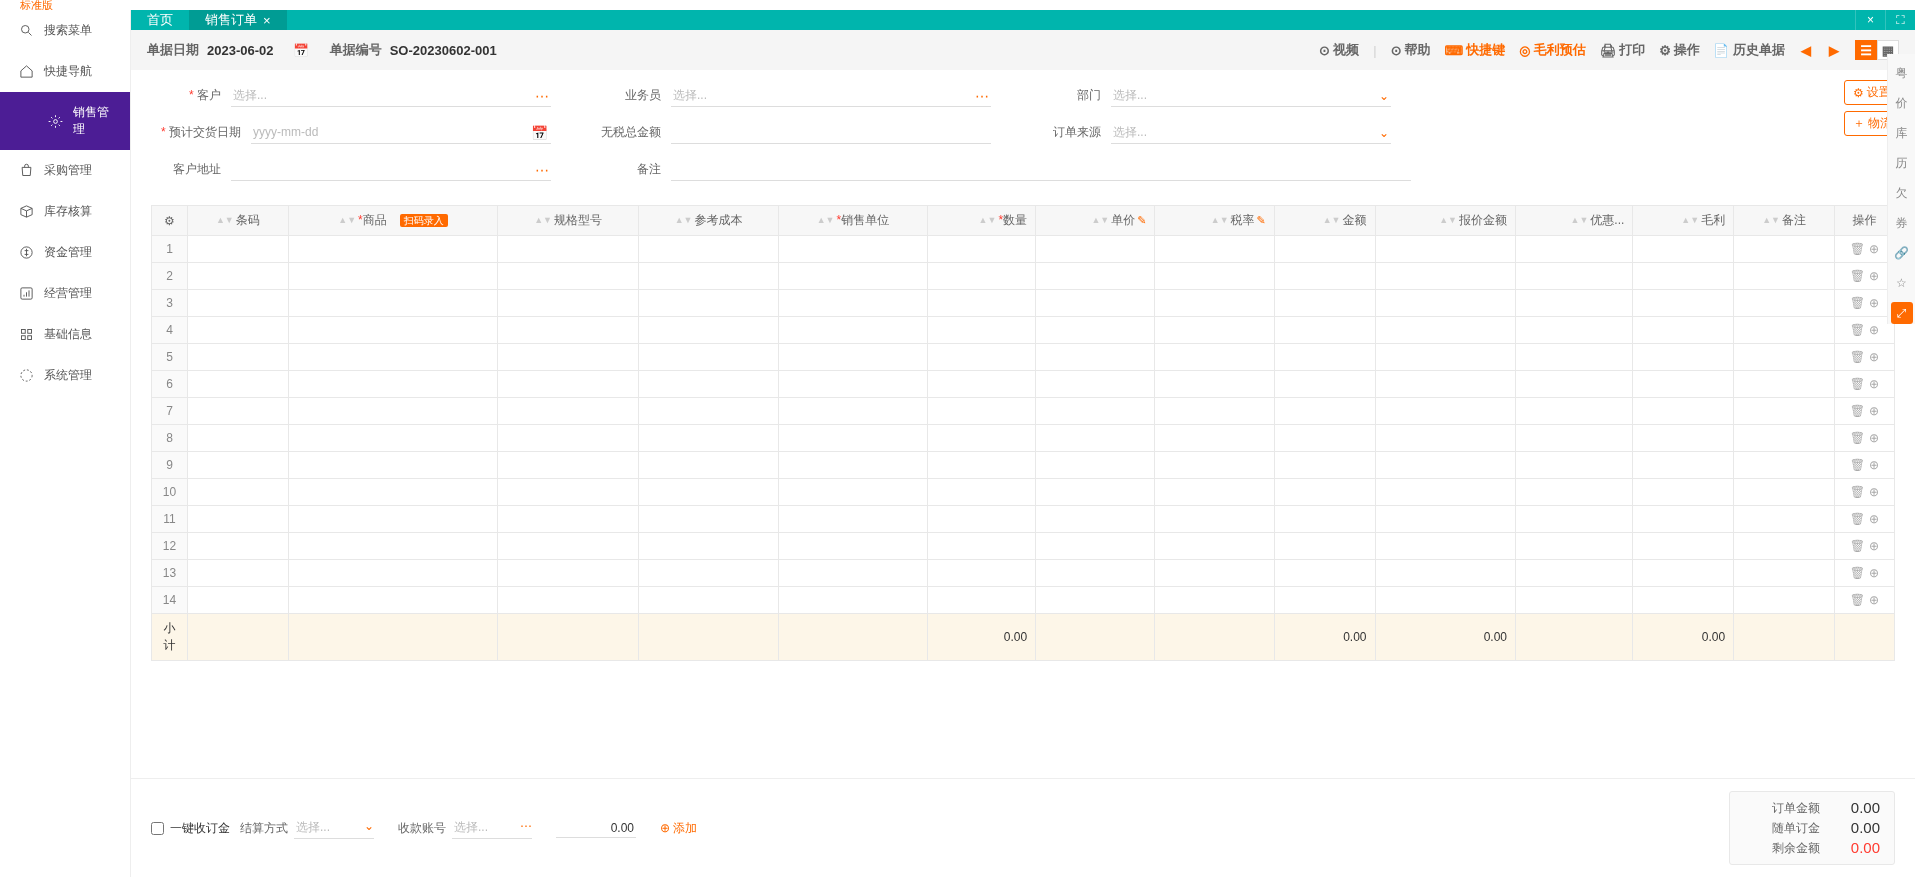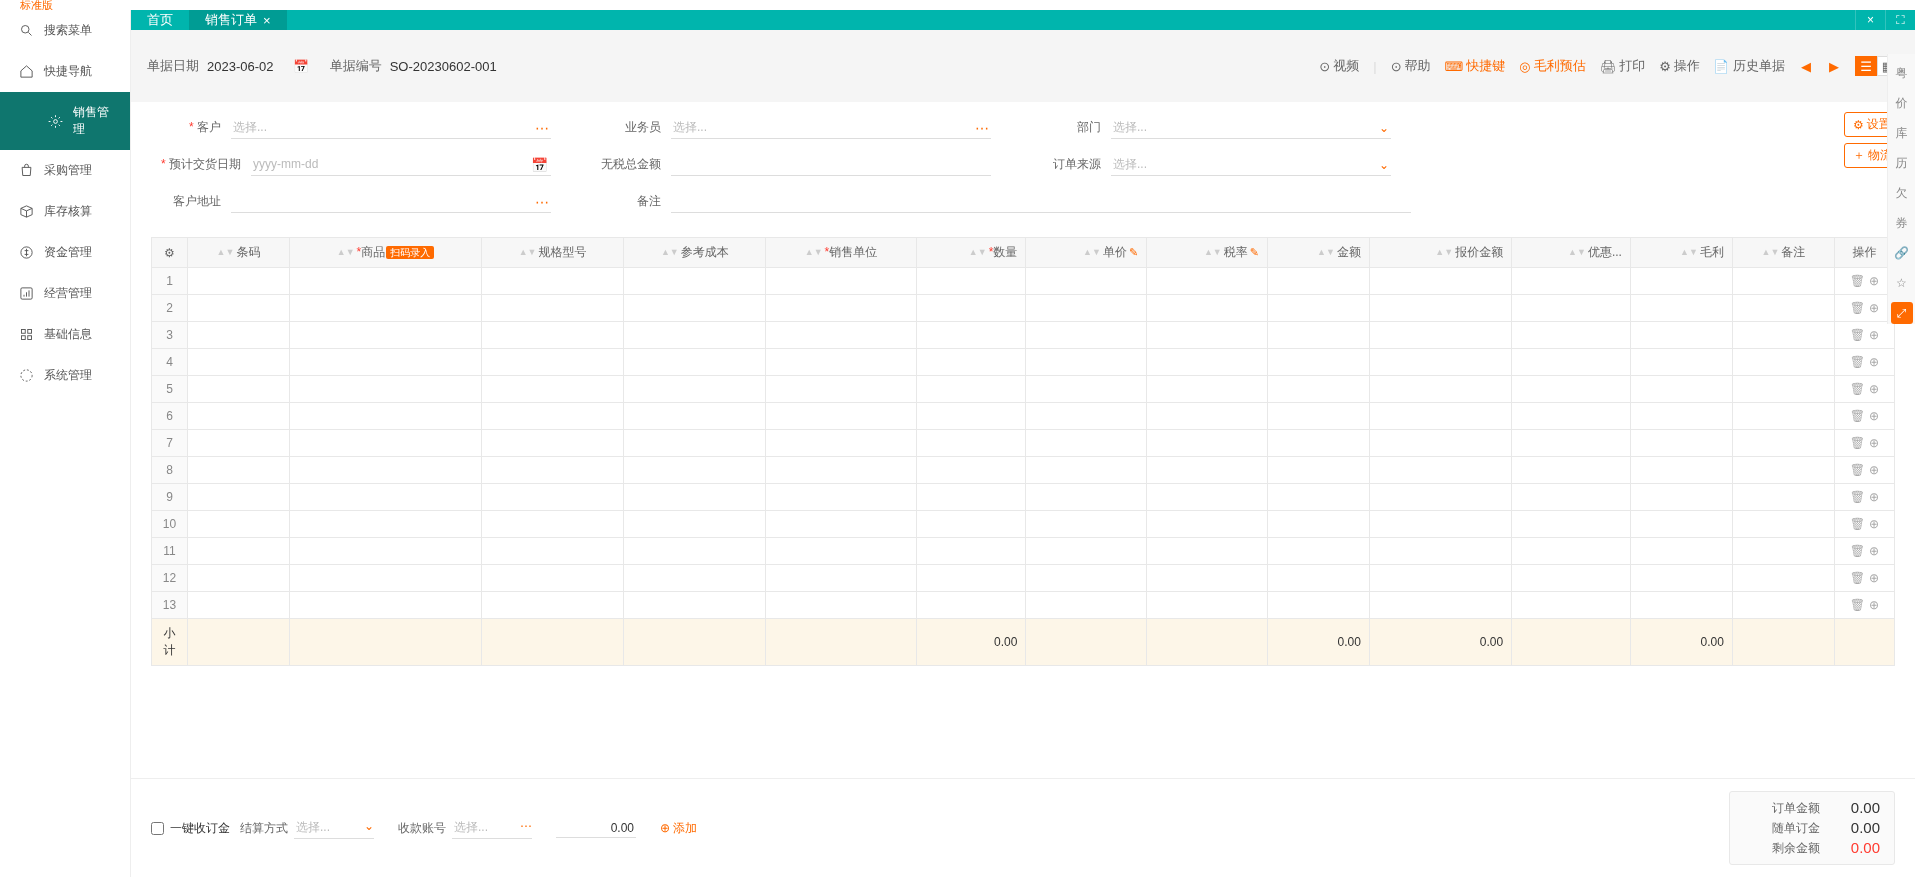"单据日期" .header-bar { font-weight: none -> bold; padding: 26px 16px -> 10px 16px }
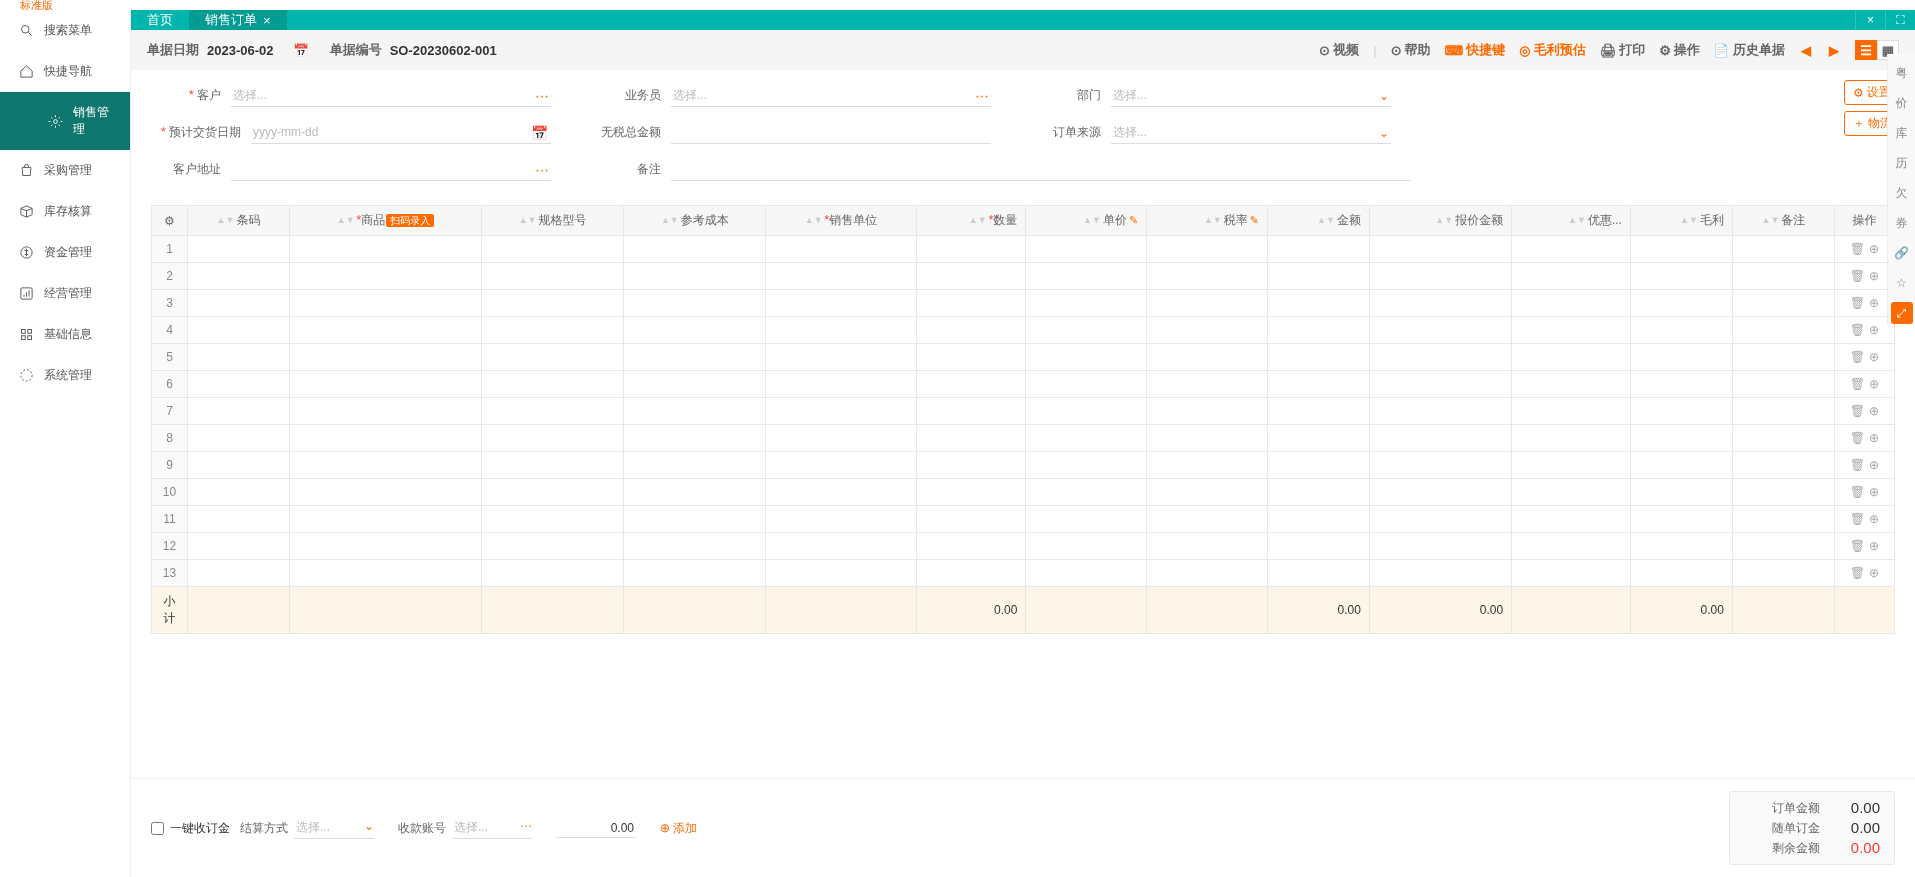"销售管理" .side-item.active { background: #0f766e -> #4c1d95 }
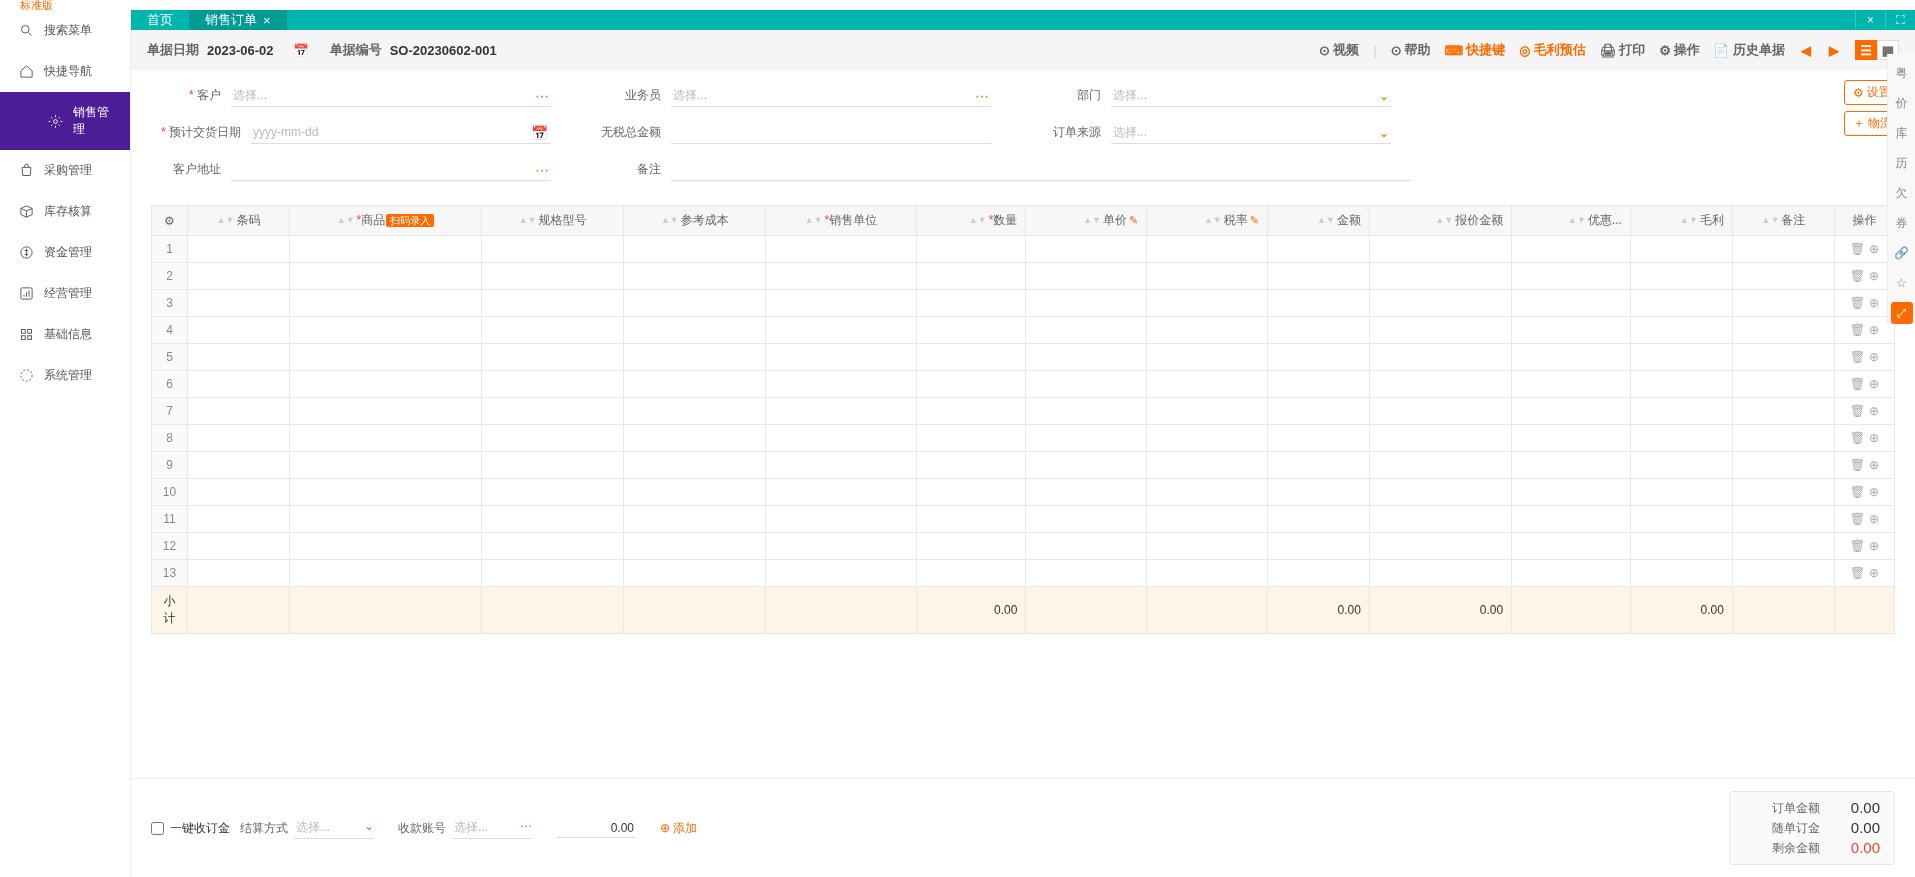"扫码录入" .scan-badge { margin-left: 1px -> 13px }
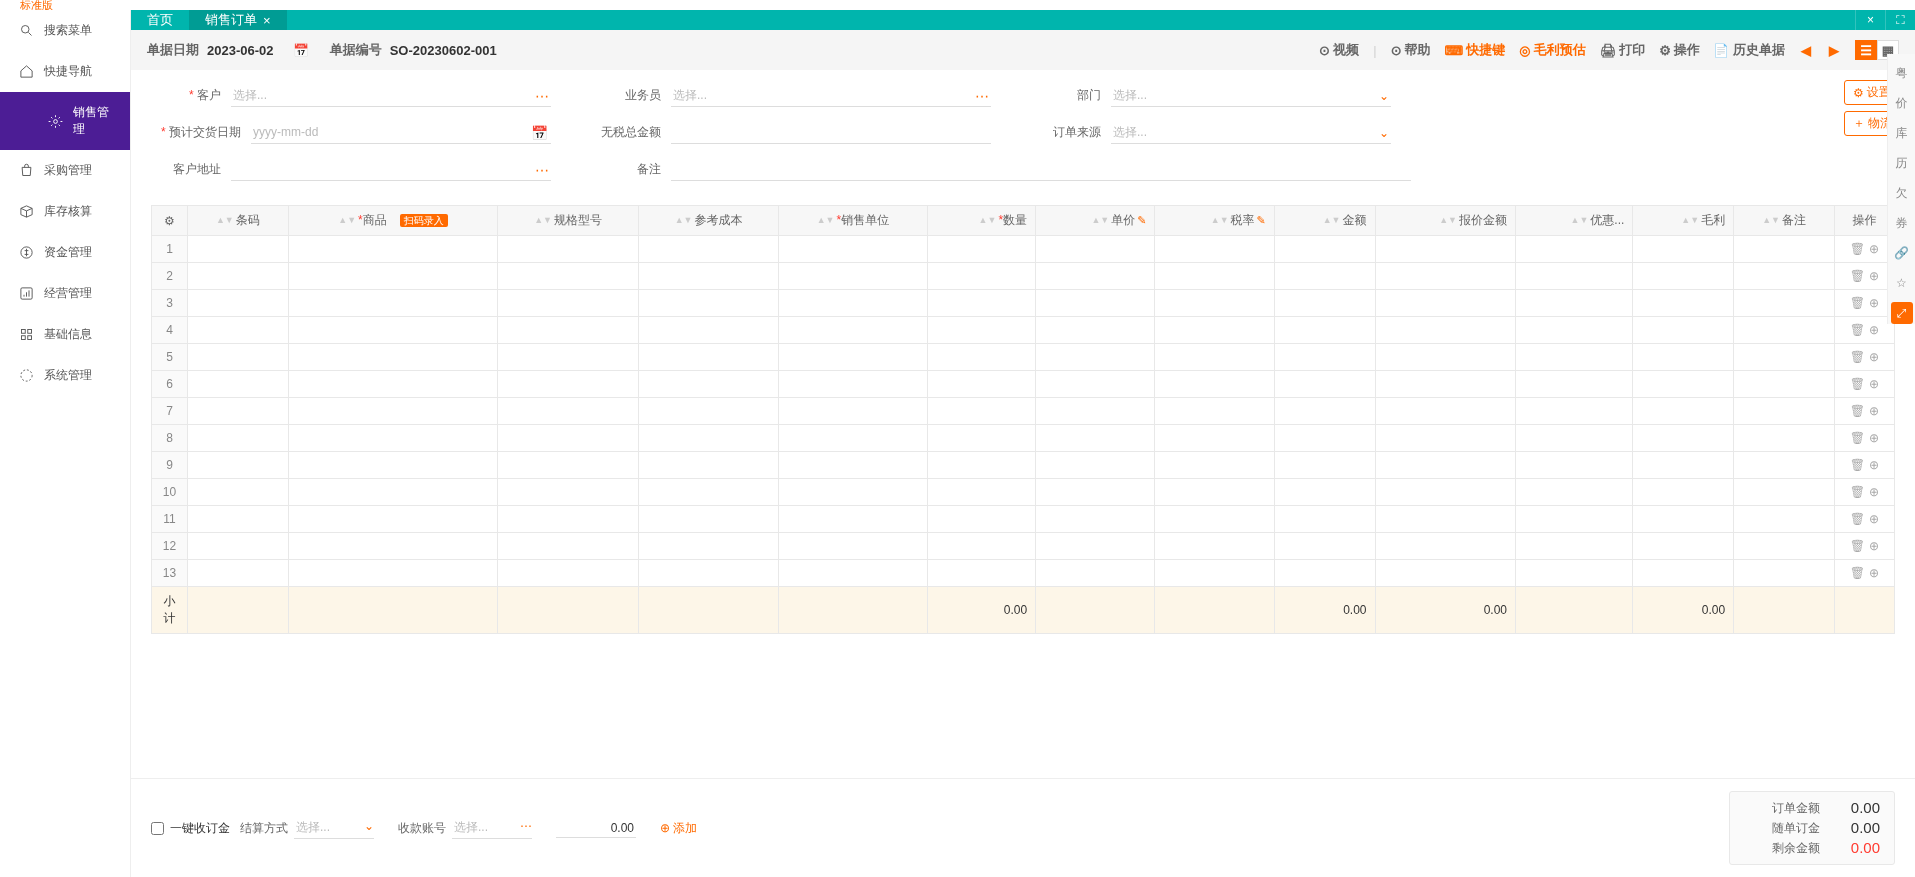"14" tr { html: none -> <tr> <td>14</td> <td></td> <td></td> <td></td> <td></td> <td></td> <td></td> <td></td> <td></td> <td></td> <td></td> <td></td> <td></td> <td></td> <td><span>🗑</span><span>⊕</span></td> </tr> }
